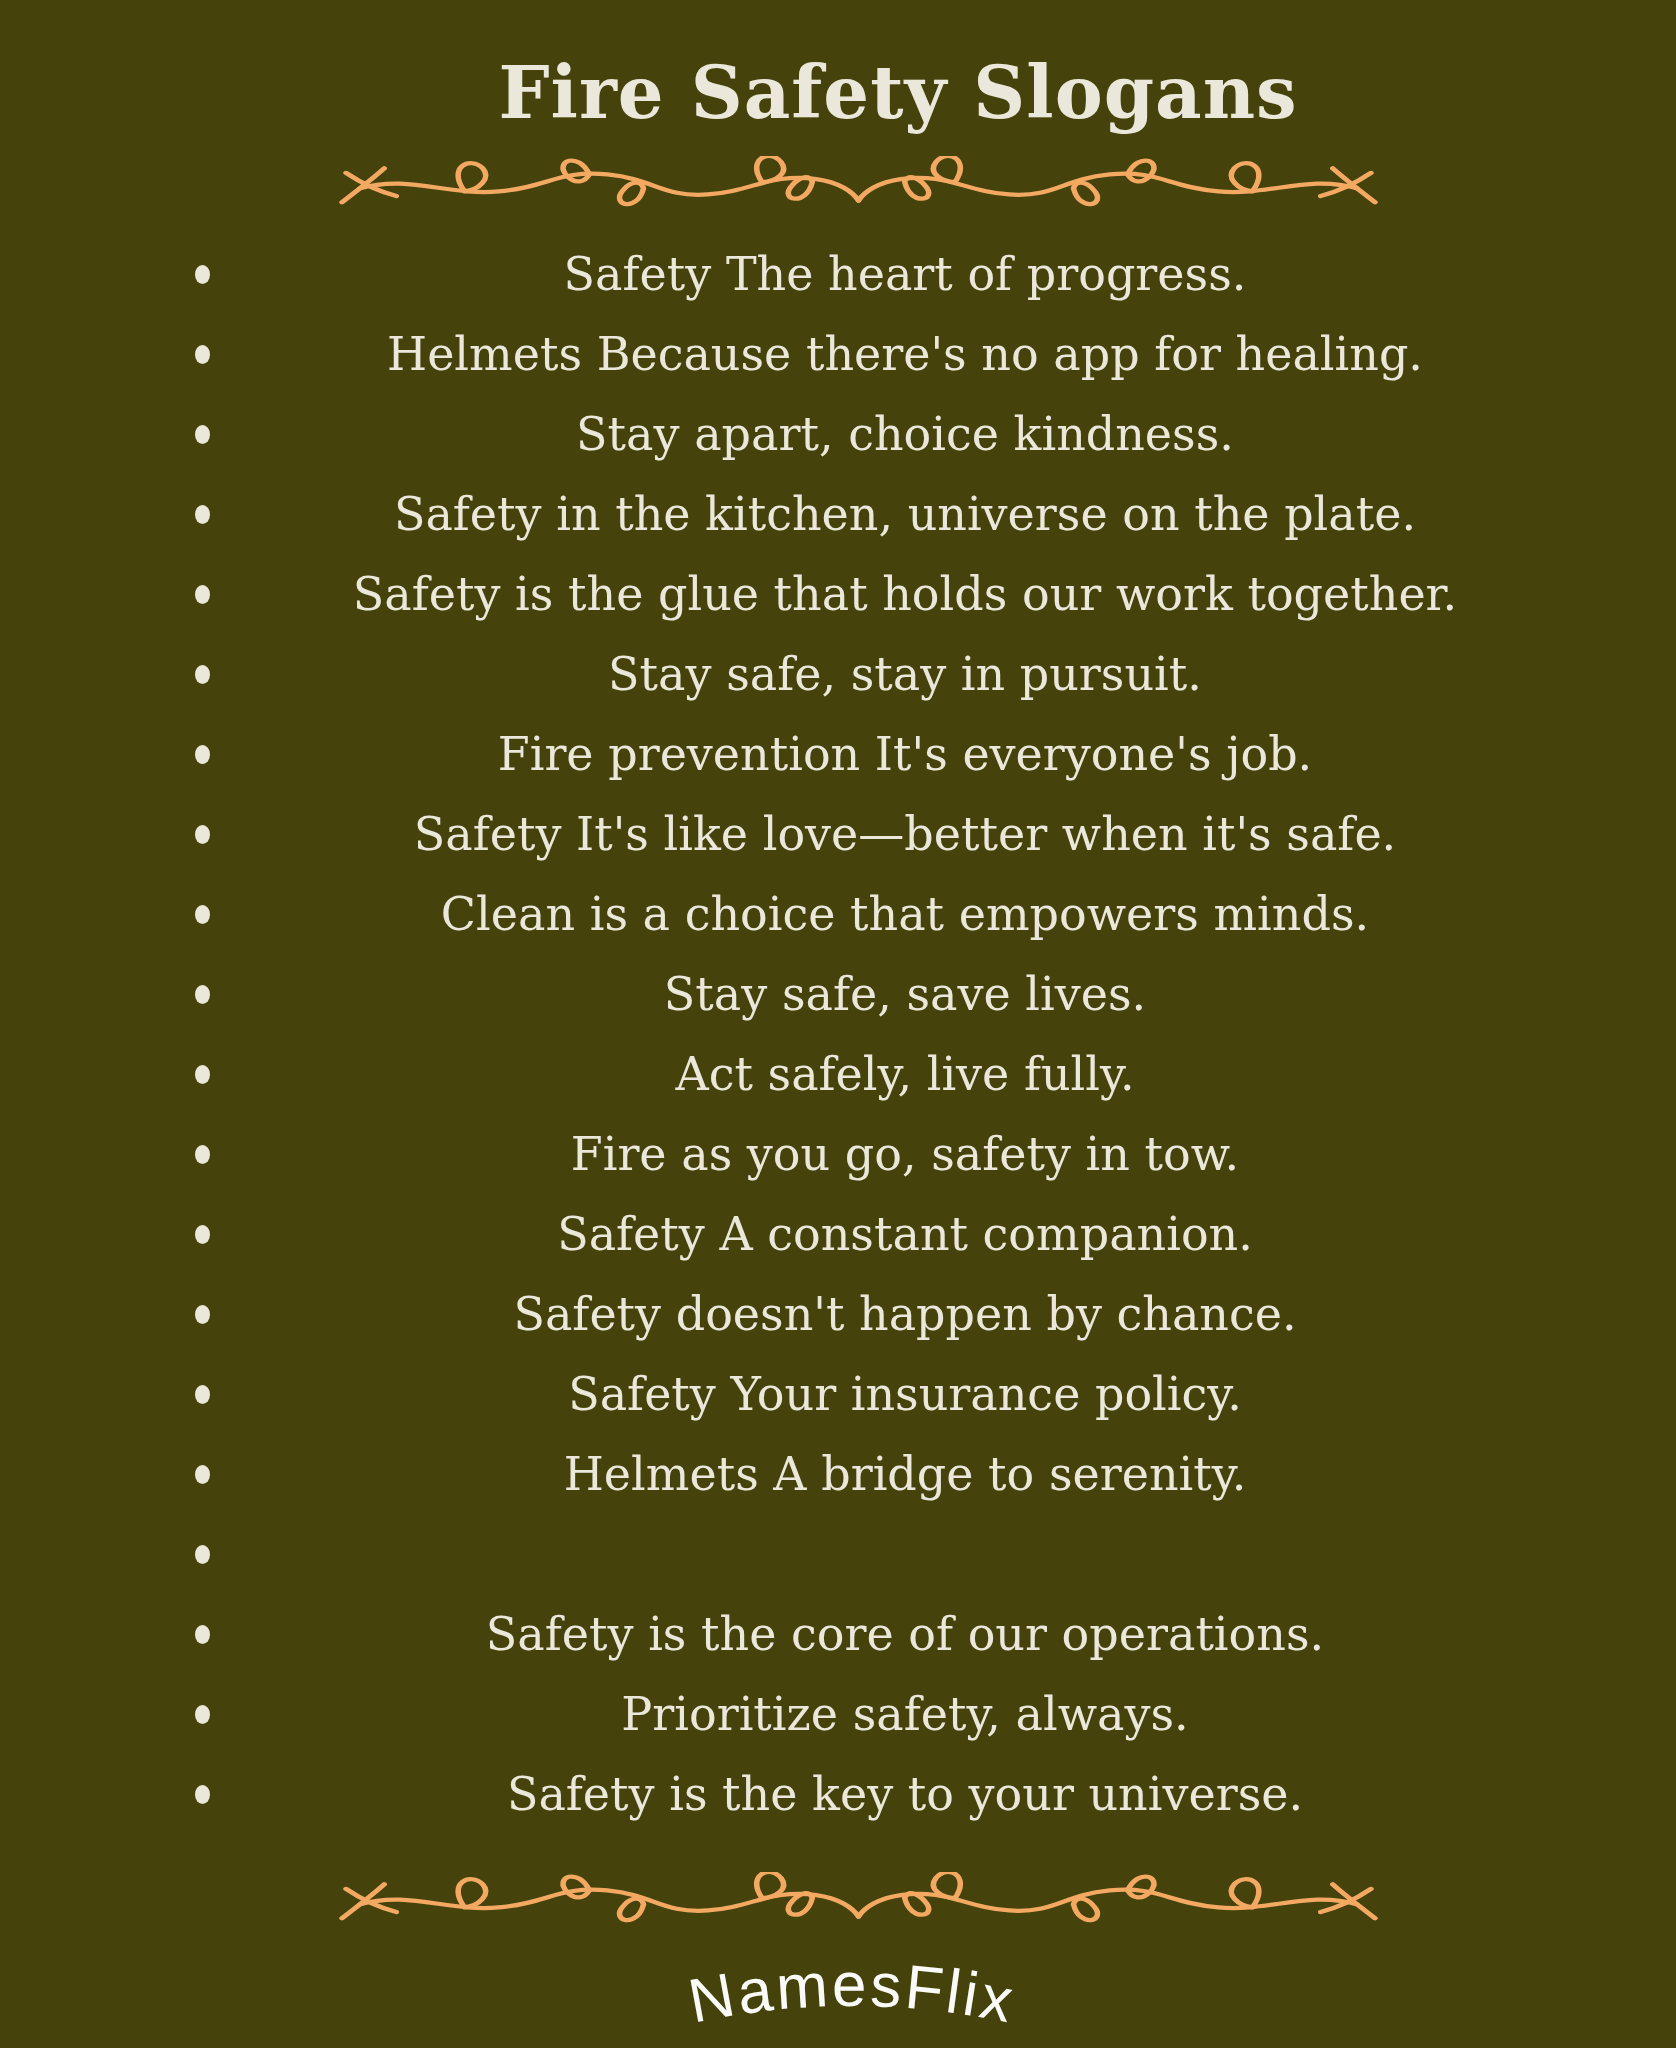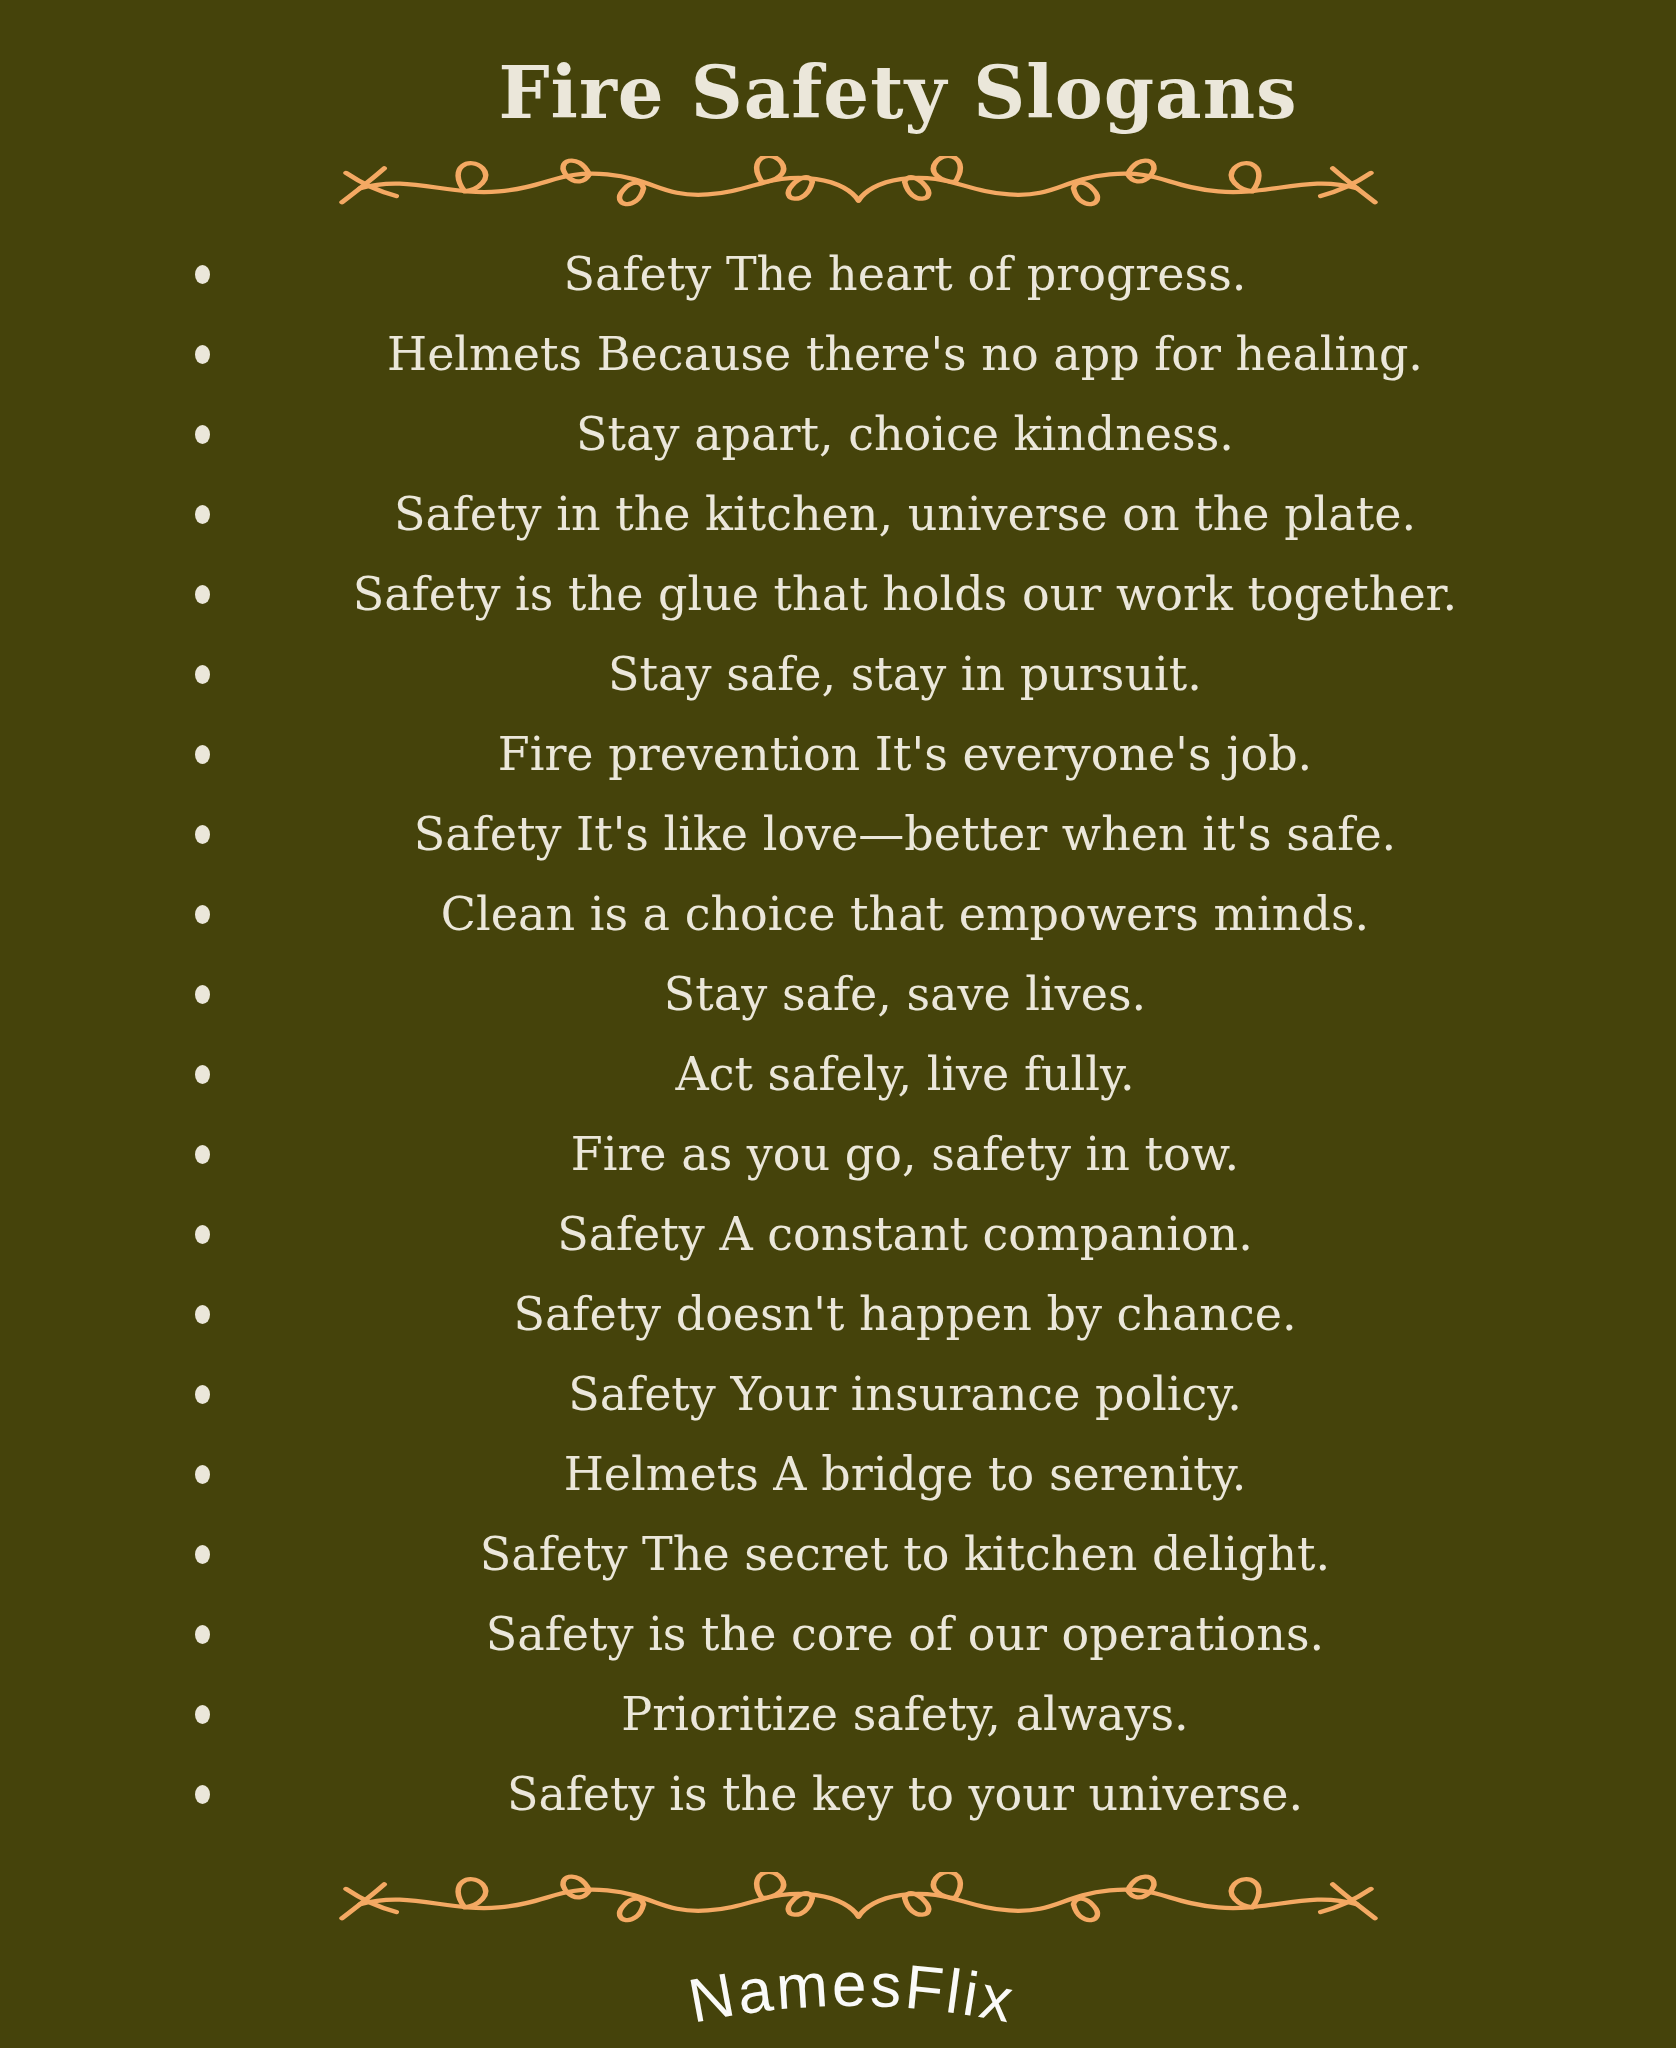"Safety The secret to kitchen" span.slogan-text { html: <span>Safety The secret to kitchen delight.</span> -> none }
